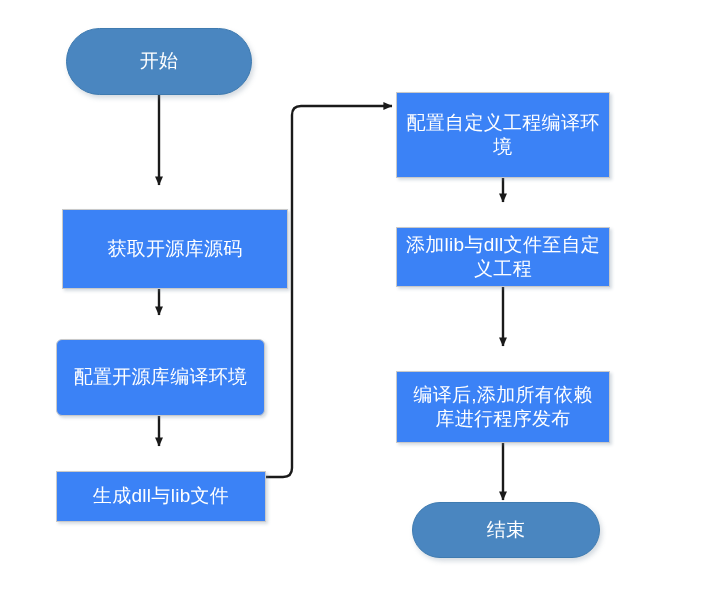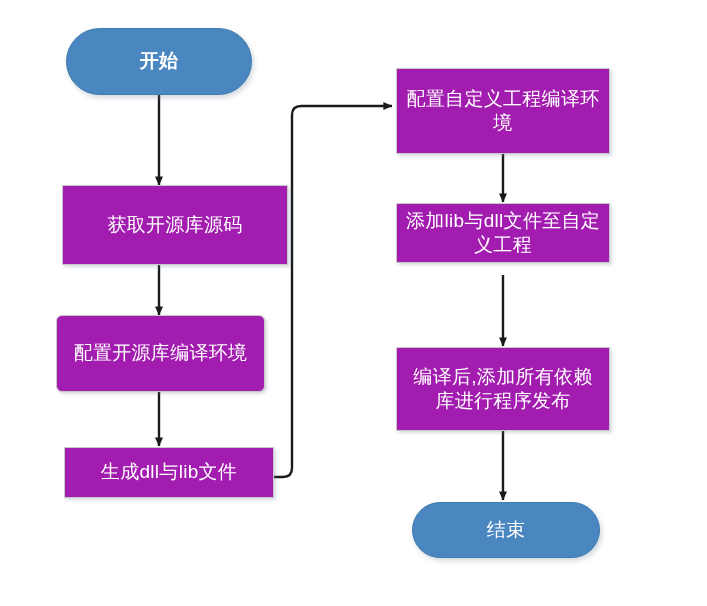"开始" div.node { font-weight: bold -> none }
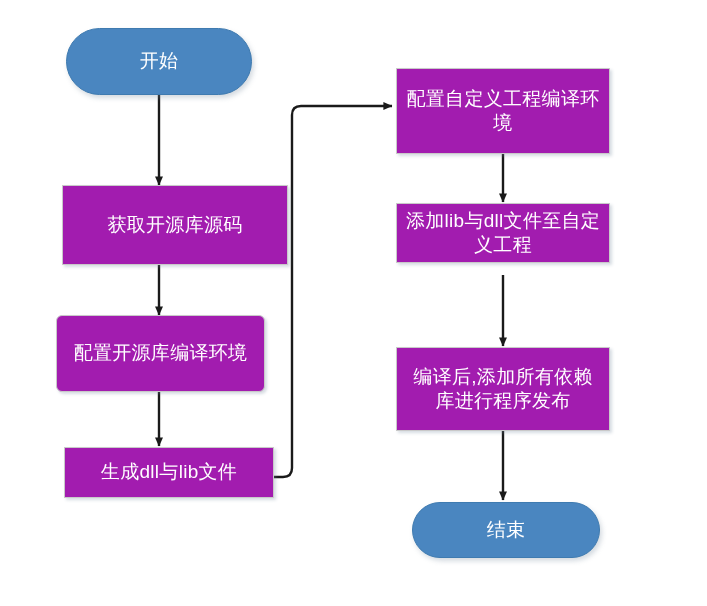"配置自定义工程编译环境" .node-process { background: #a21caf -> #3b82f6; margin-top: none -> 24px }
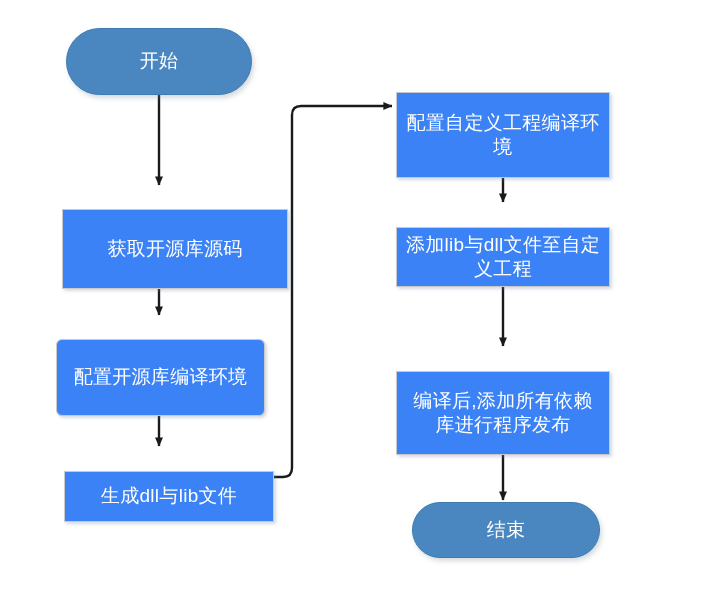"编译后,添加所有依赖库进行程序发布" div.node { height: 84px -> 72px }
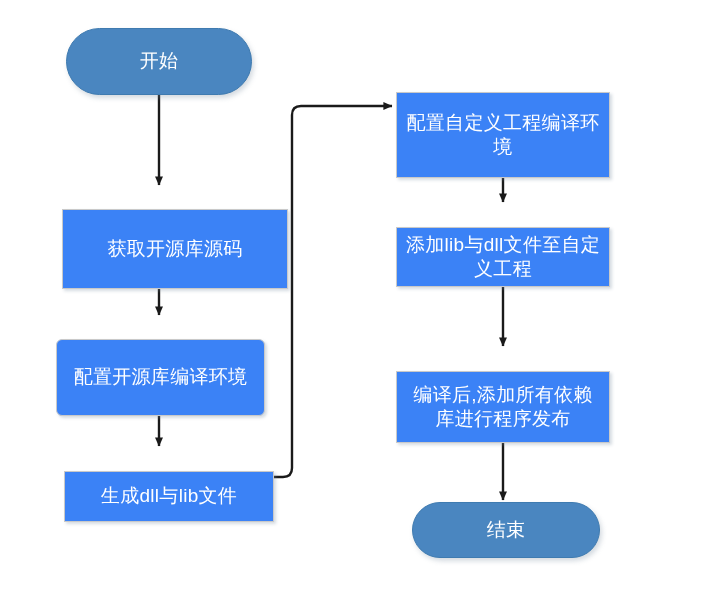"生成dll与lib文件" div.node { left: 64px -> 56px }
